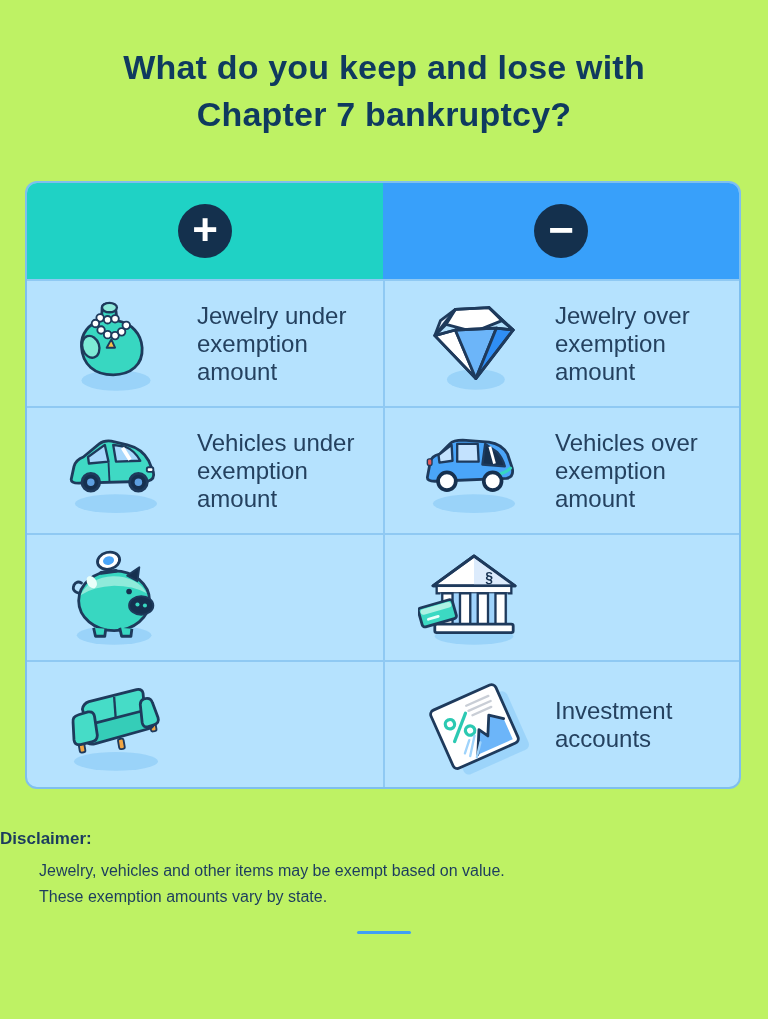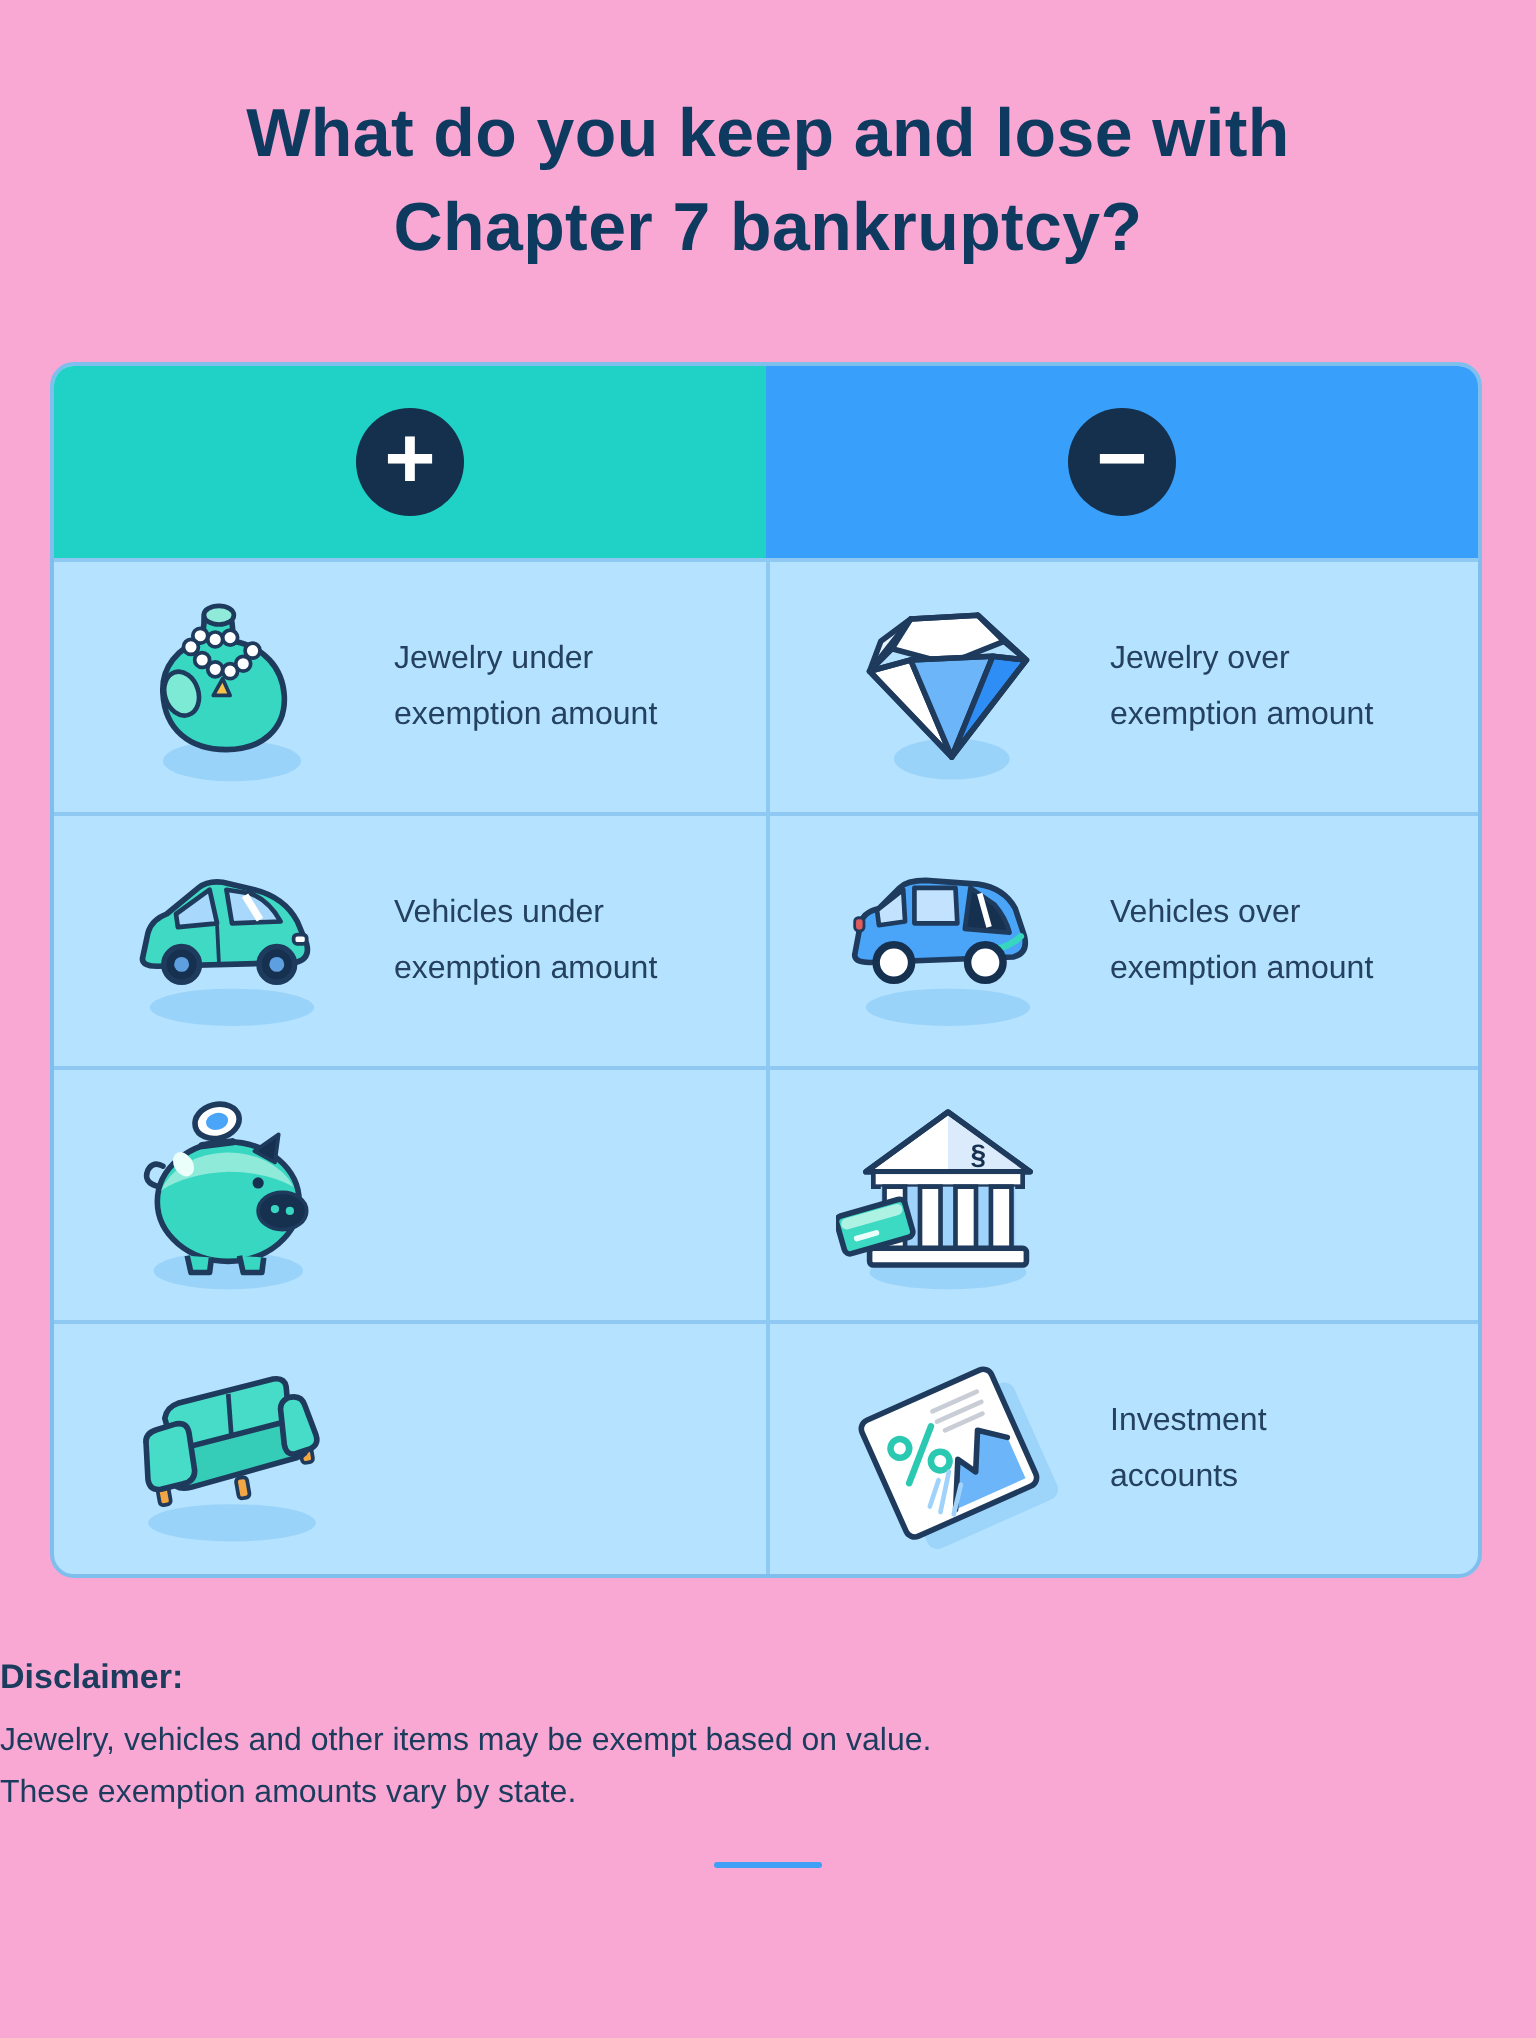"What do you keep and" div.stage { background: #f9a8d4 -> #bef264 }
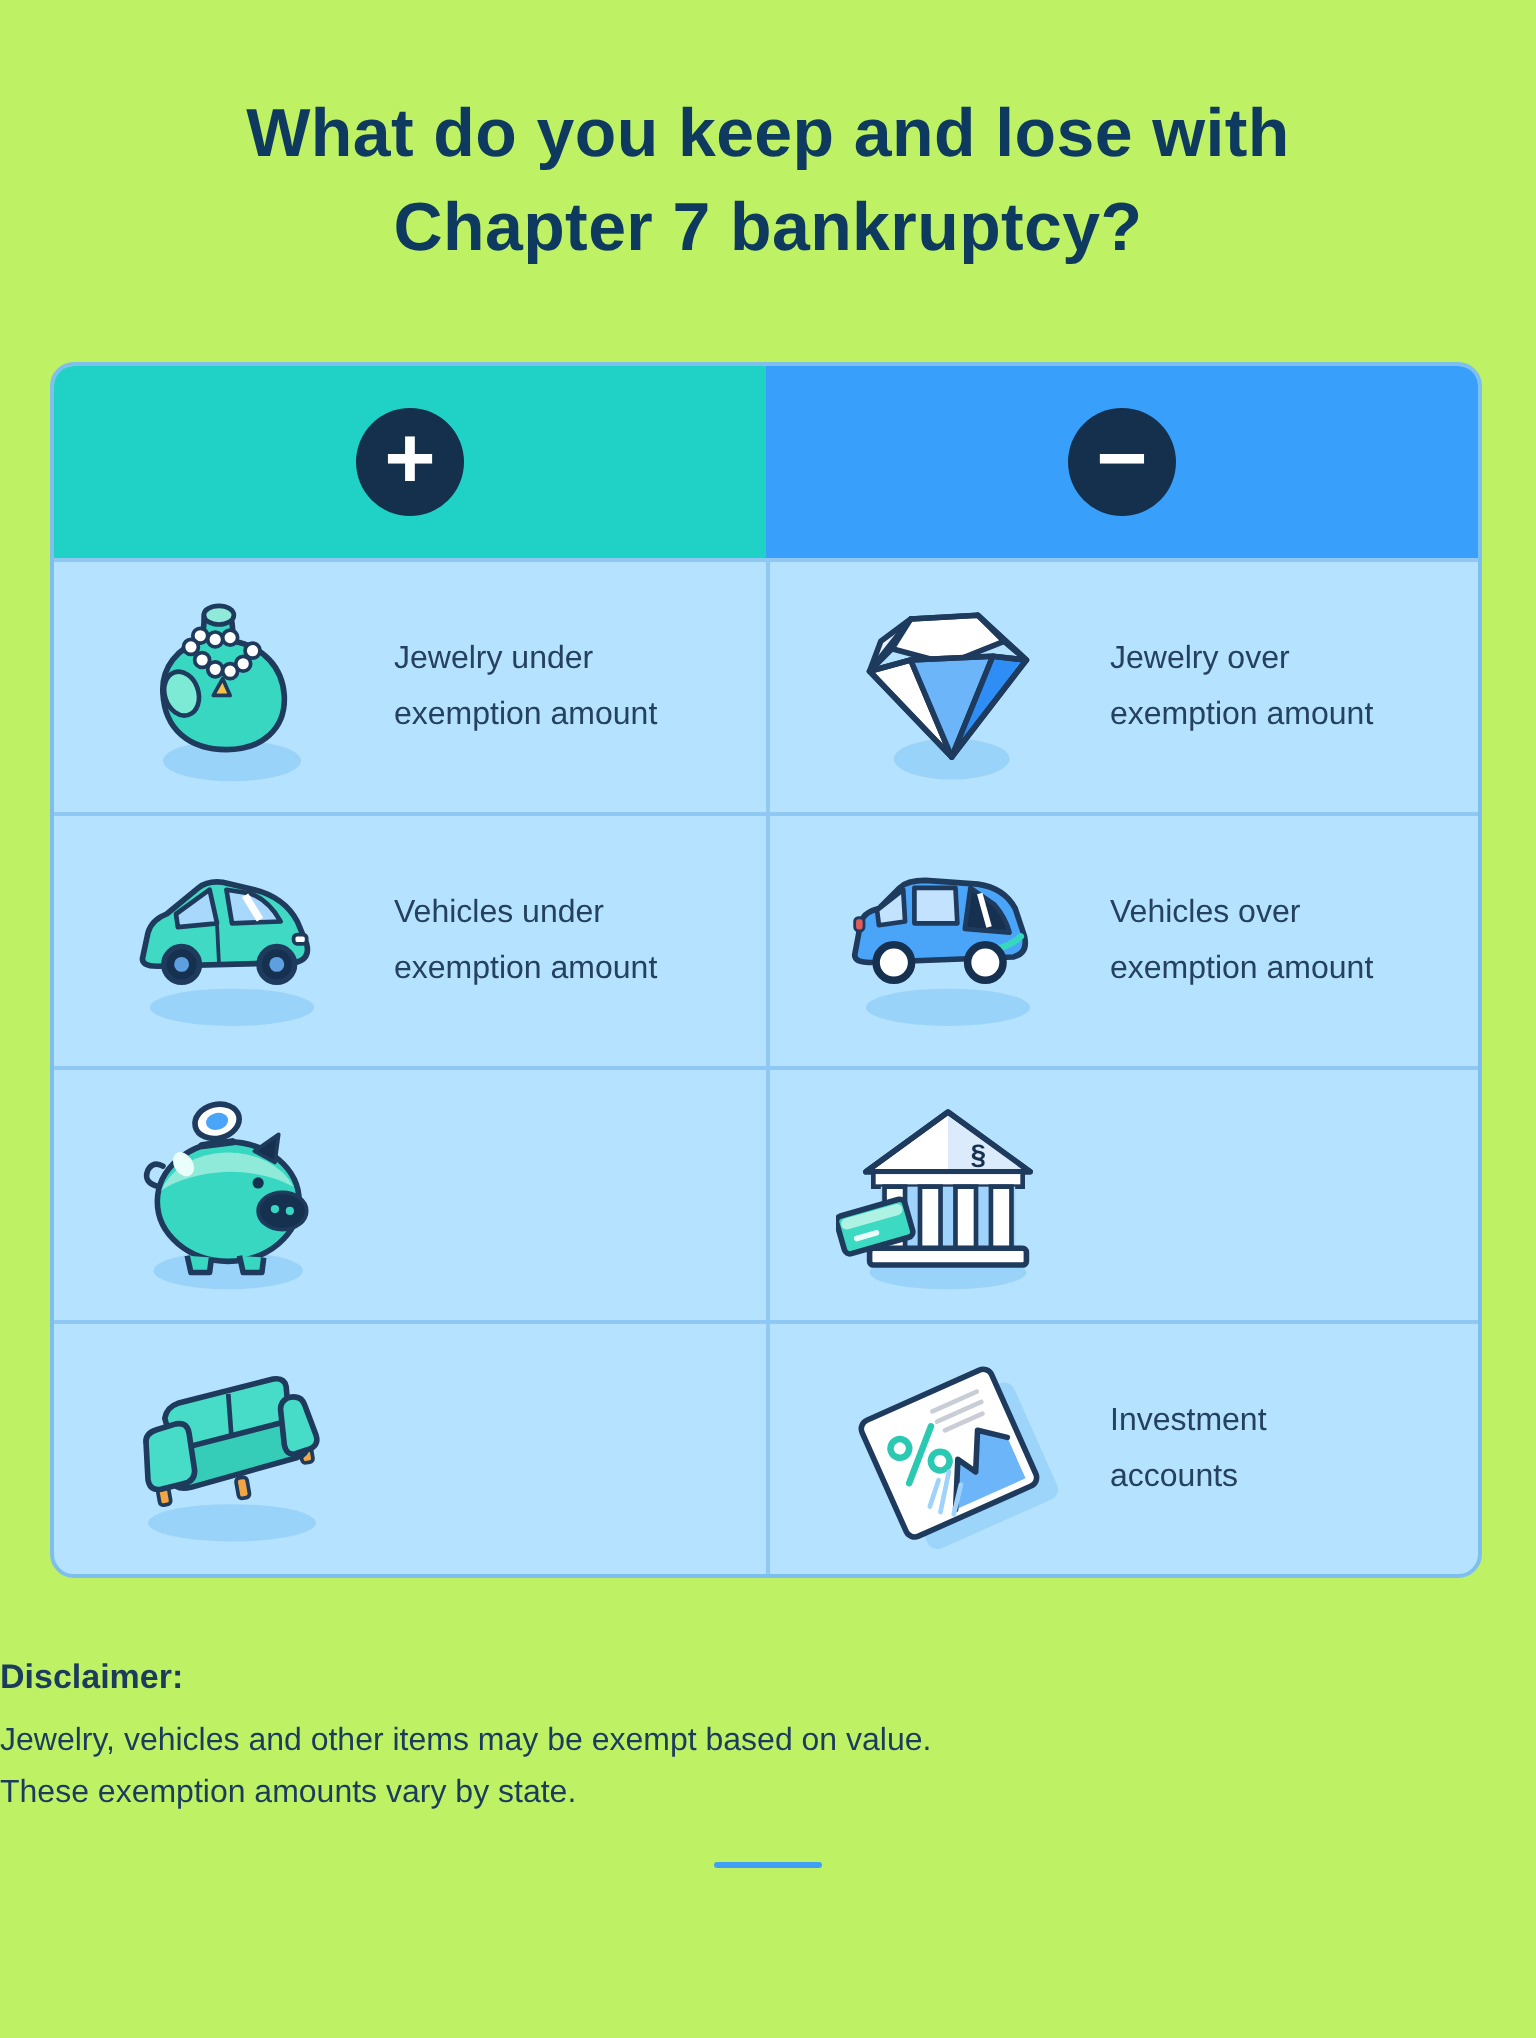"Jewelry under" .cell-label { font-size: 16px -> 24px }
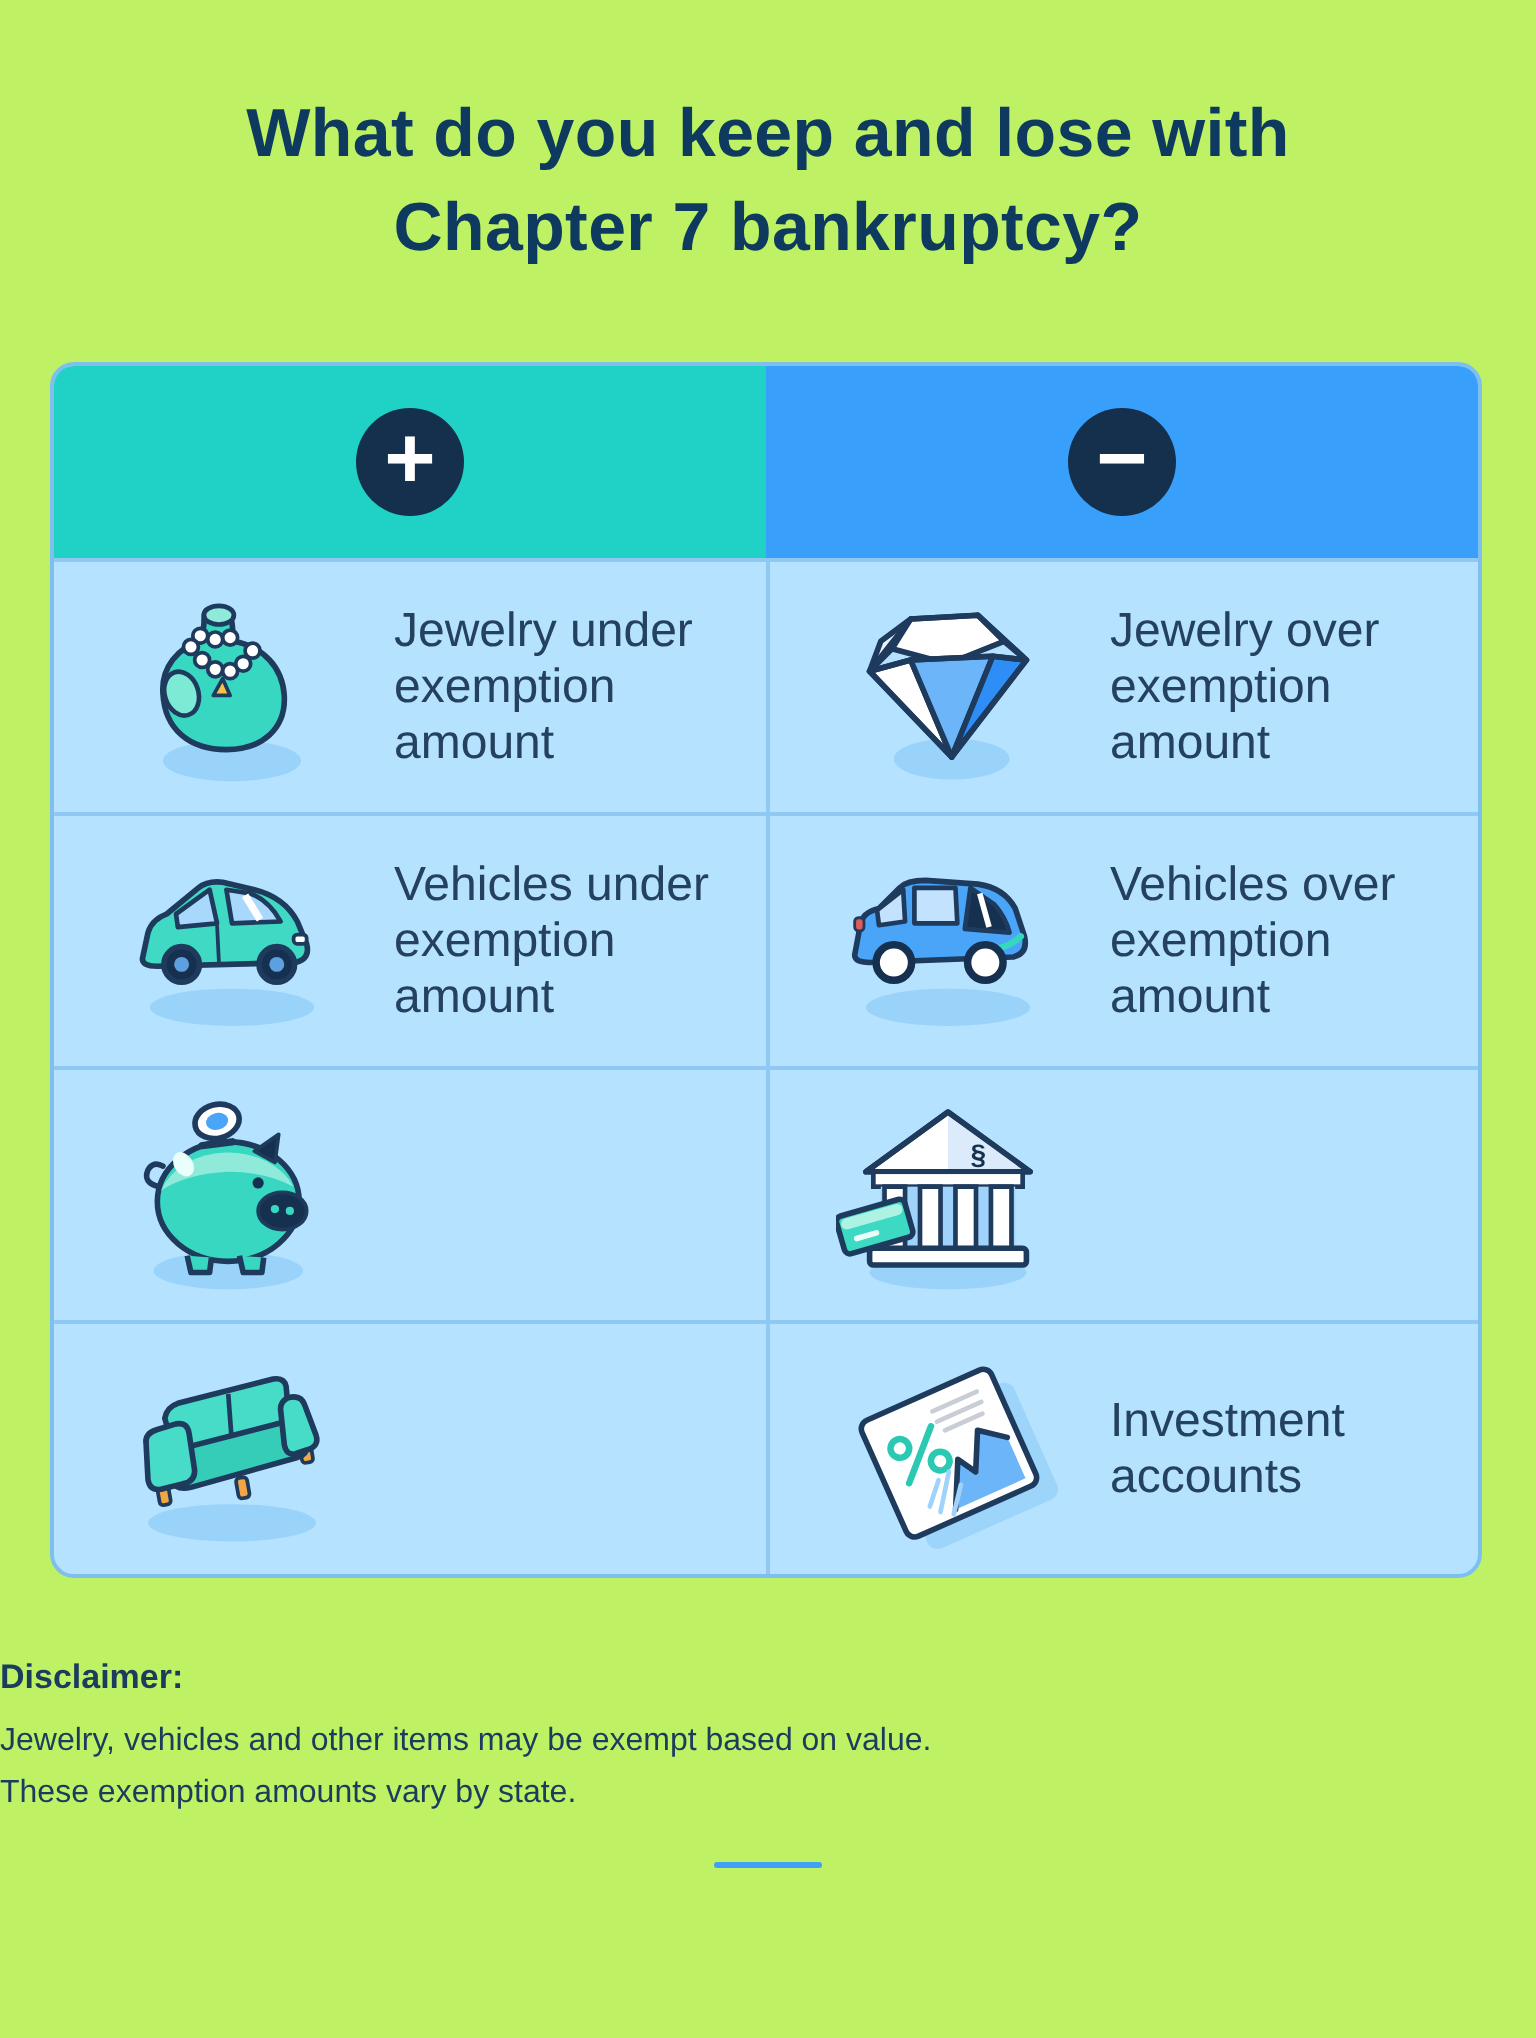"Jewelry, vehicles and other items" .disclaimer-text { padding-left: none -> 39px }
